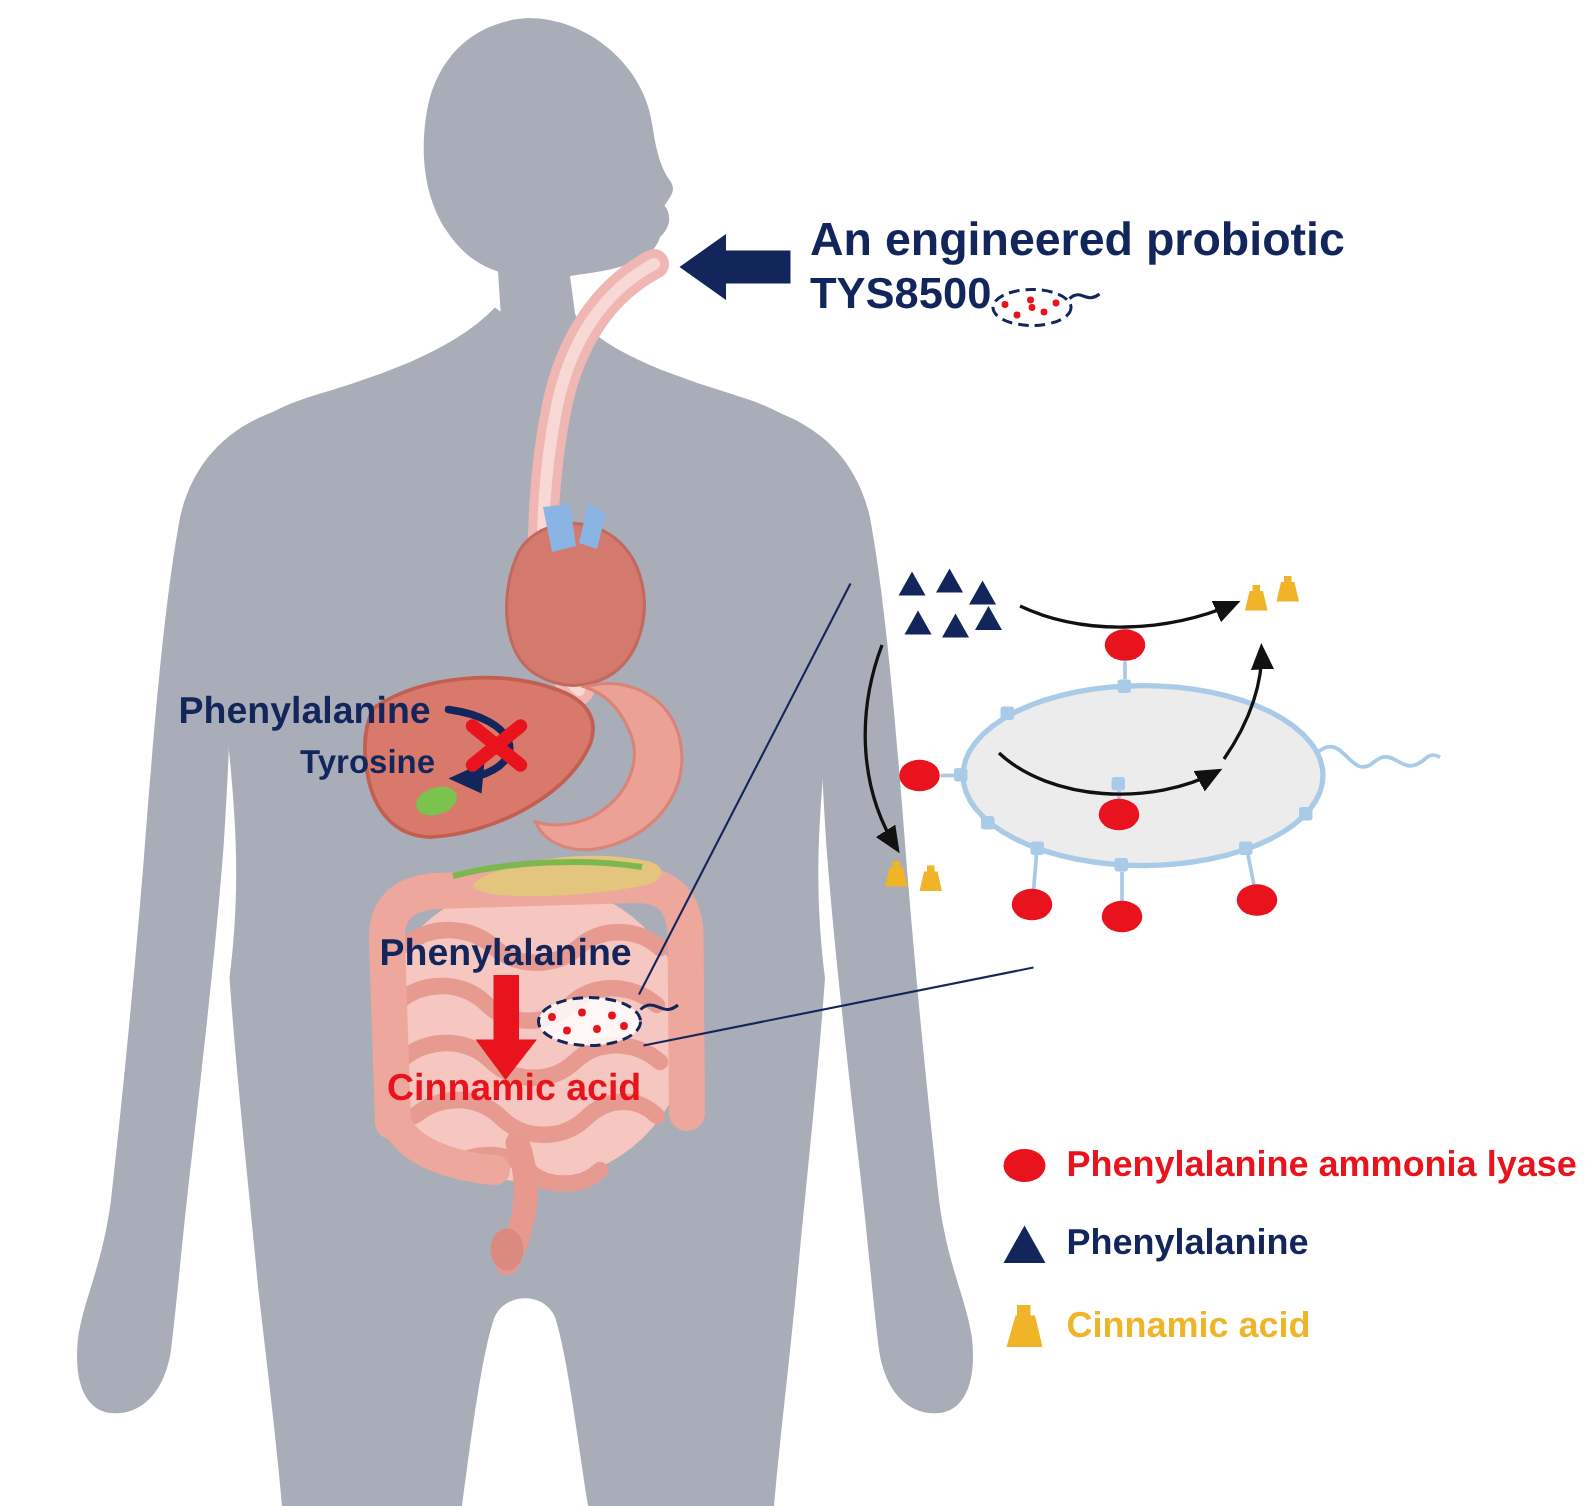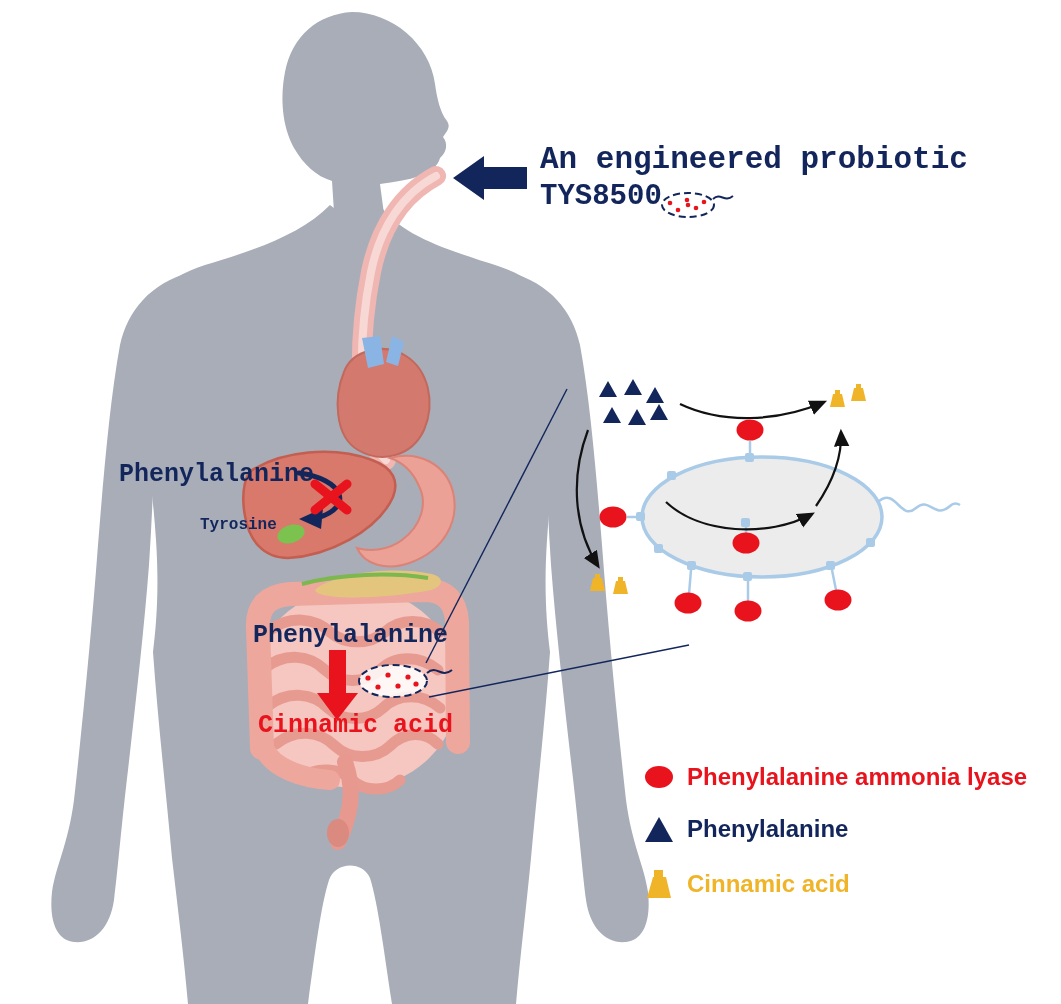"An engineered probiotic" .label { font-family: Liberation Mono, monospace -> none }
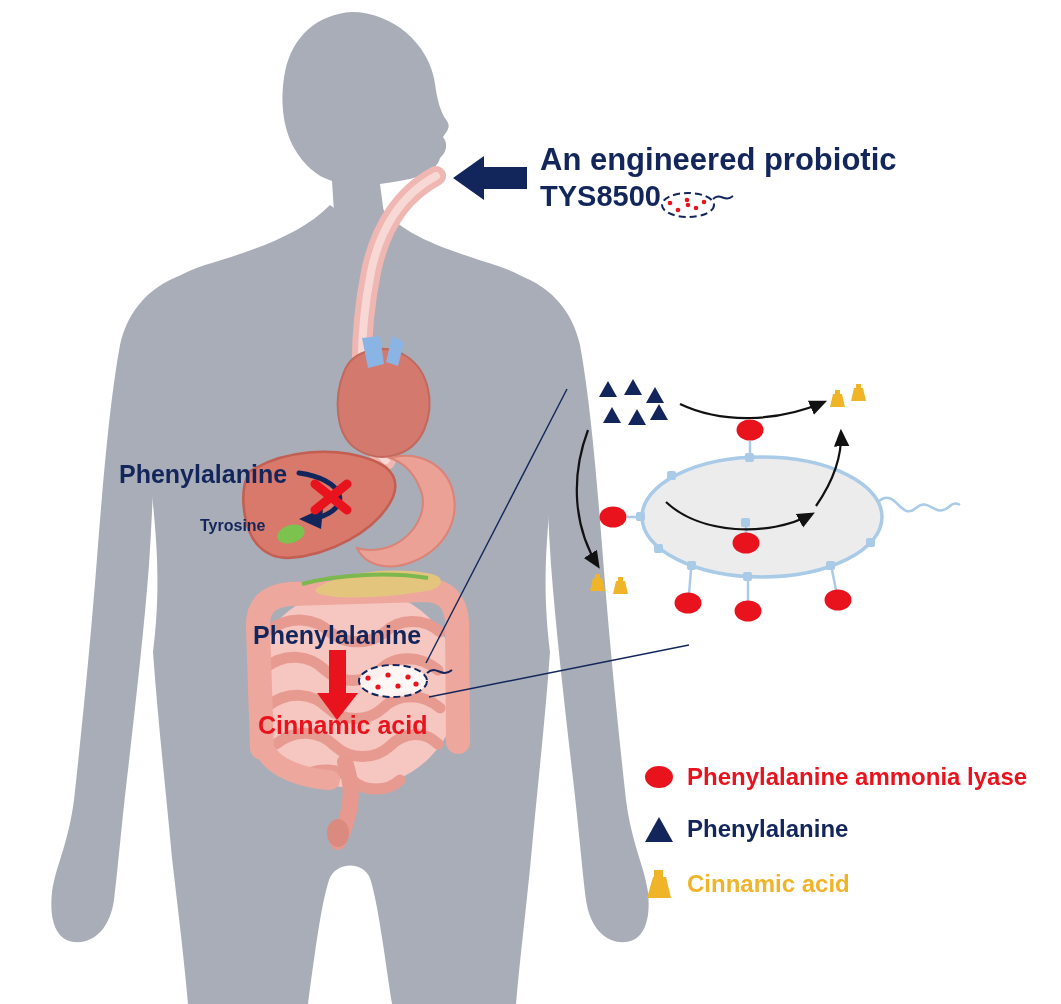"Tyrosine" div.label { font-size: 16px -> 22px; top: 517px -> 496px }
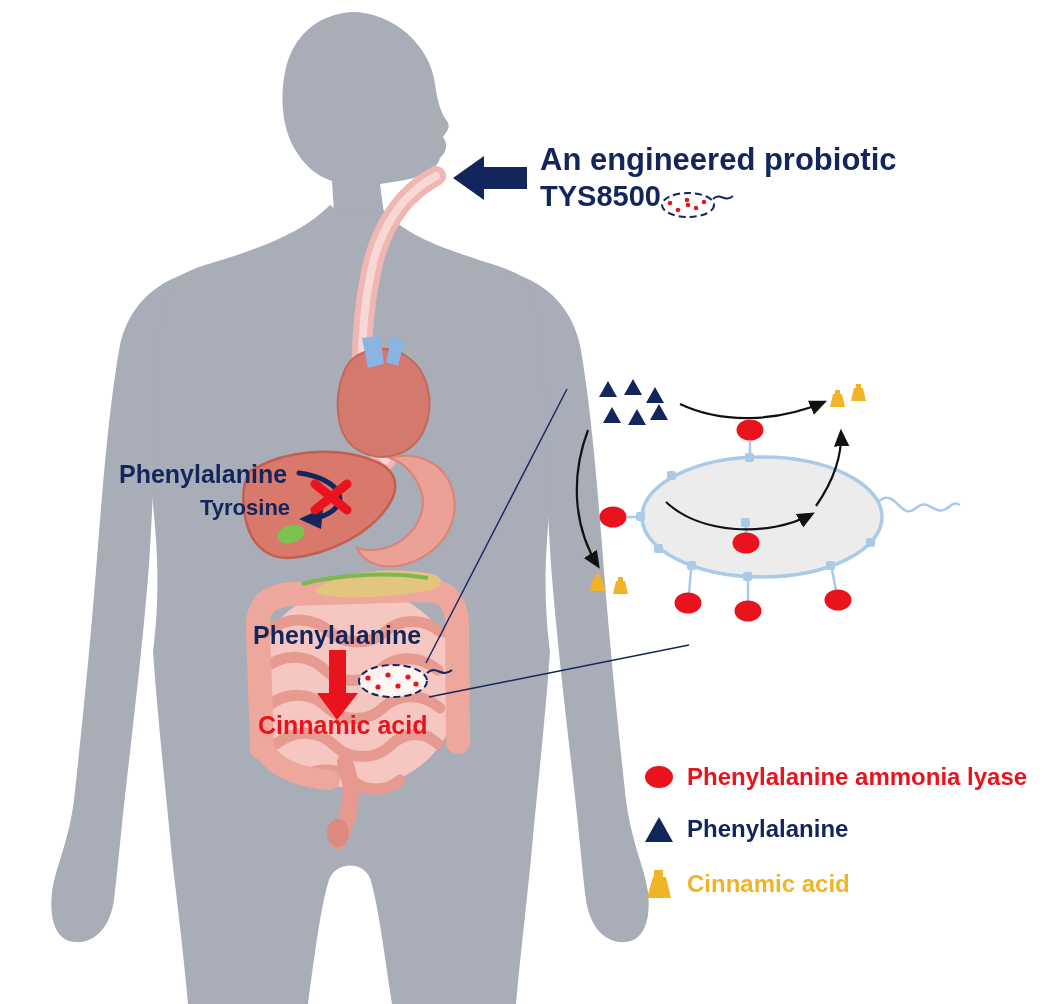"Phenylalanine ammonia lyase" .legend-row { left: 643px -> 667px }
